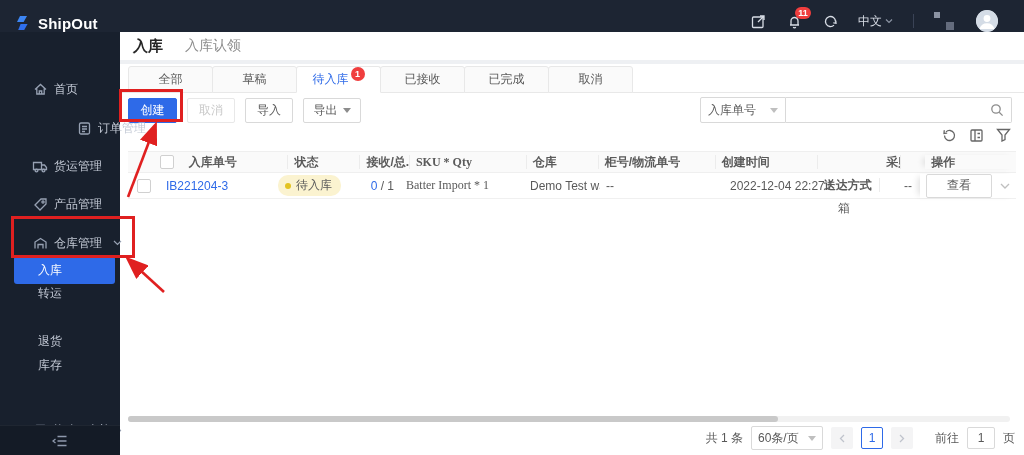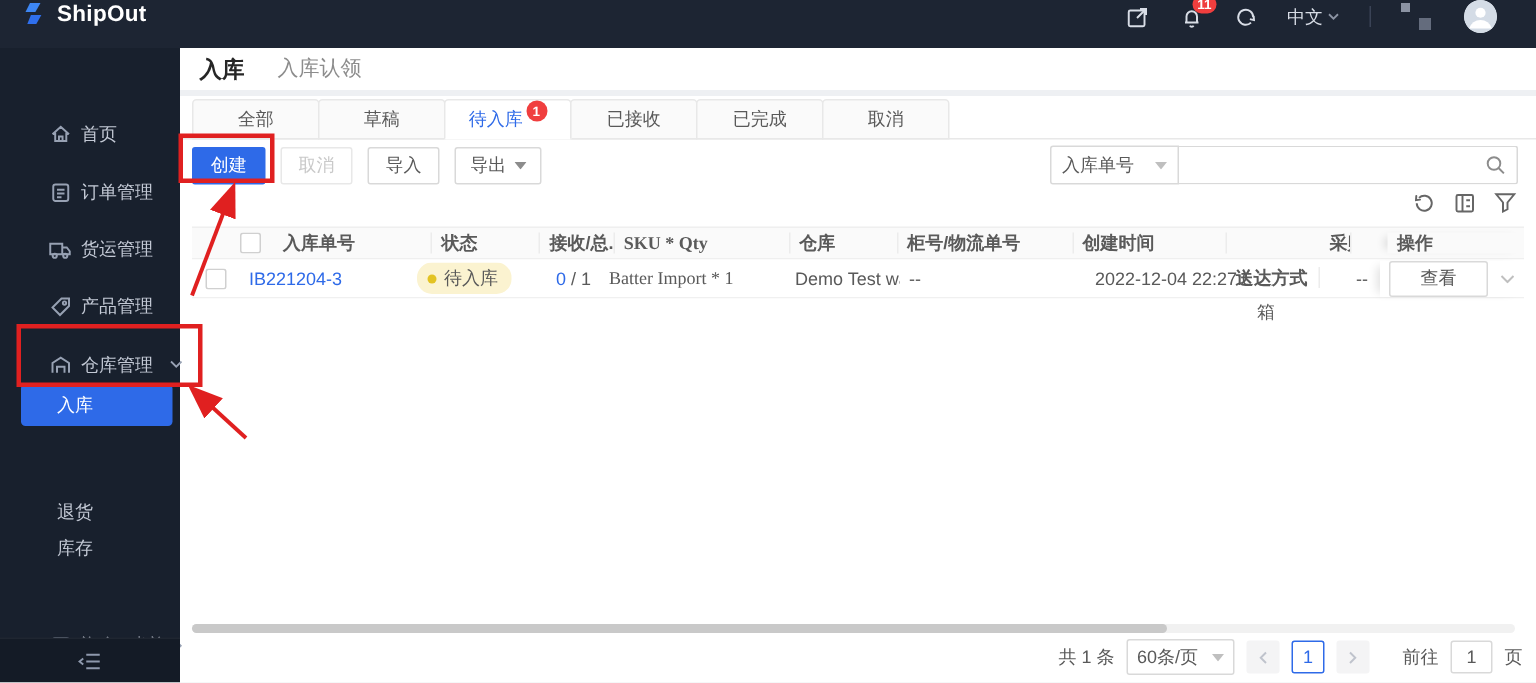"ShipOut" .top-header { align-items: flex-start -> flex-end }
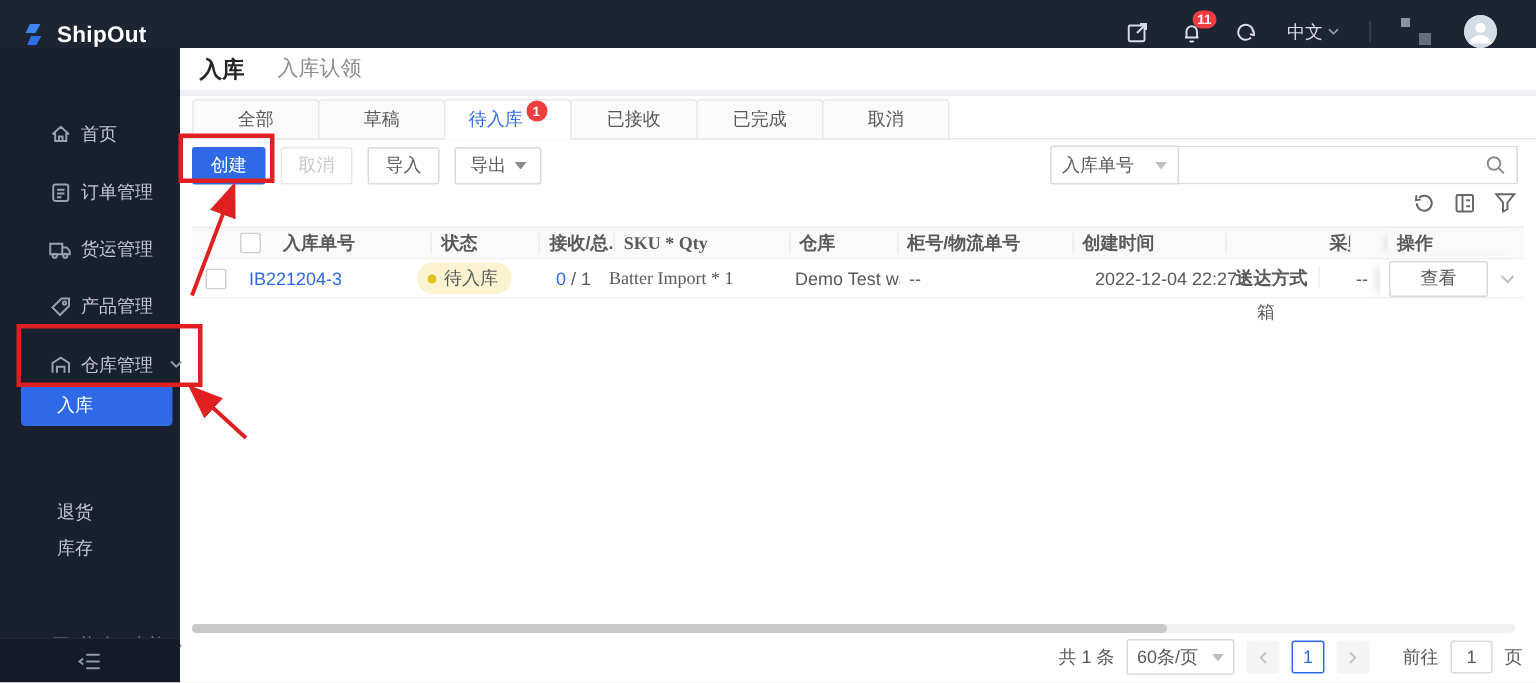"订单管理" div.nav-item { margin-left: none -> 44px }
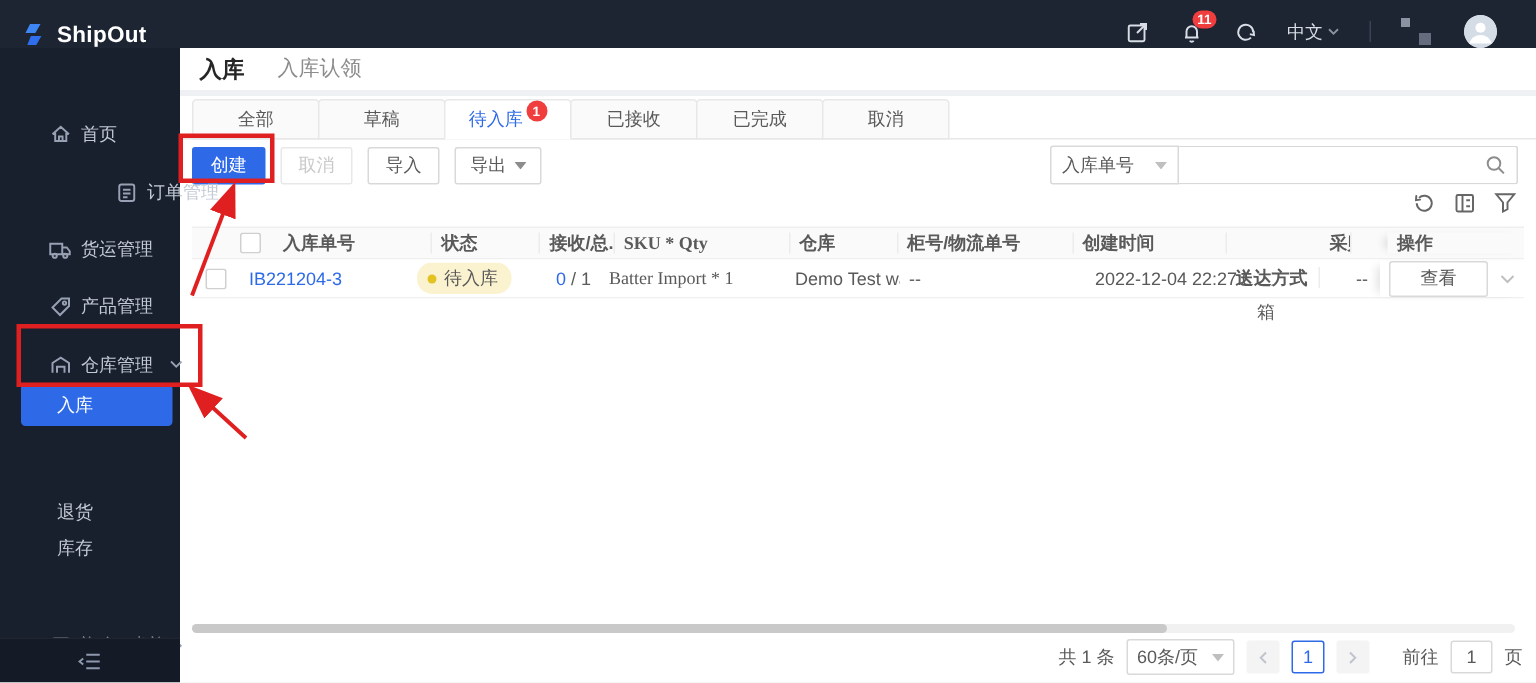"转运" div.nav-sub { html: none -> <div> <span>转运</span> </div> }
